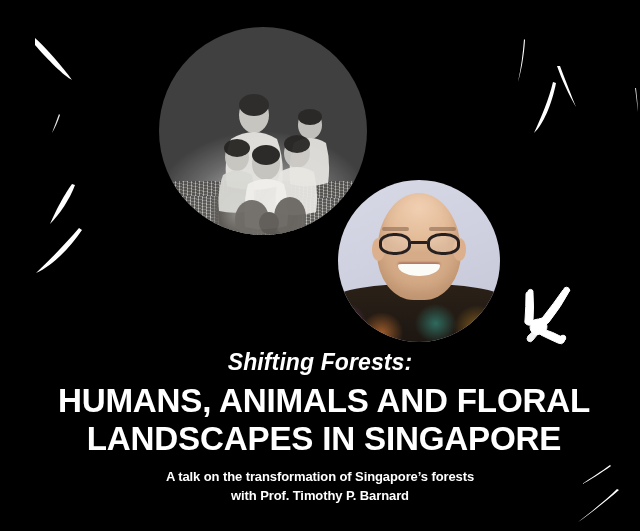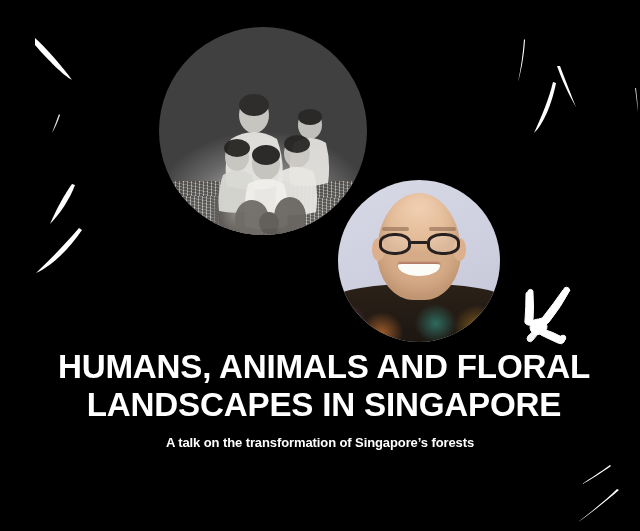"Shifting Forests:" div { html: none -> <div>Shifting Forests:</div> }
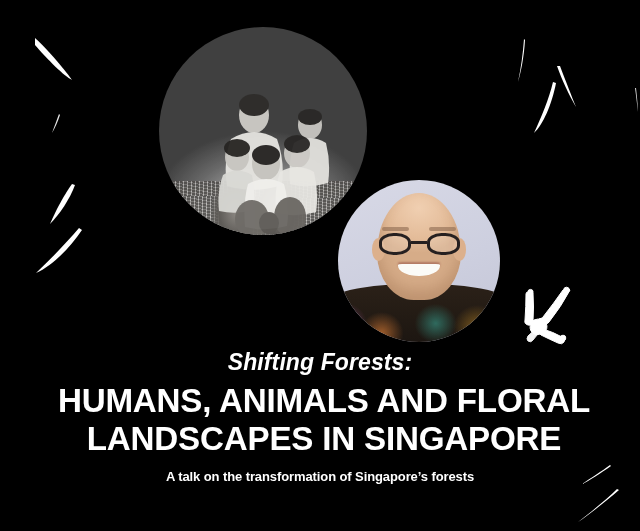"with Prof. Timothy P. Barnard" span.line { html: none -> <span>with Prof. Timothy P. Barnard</span> }
